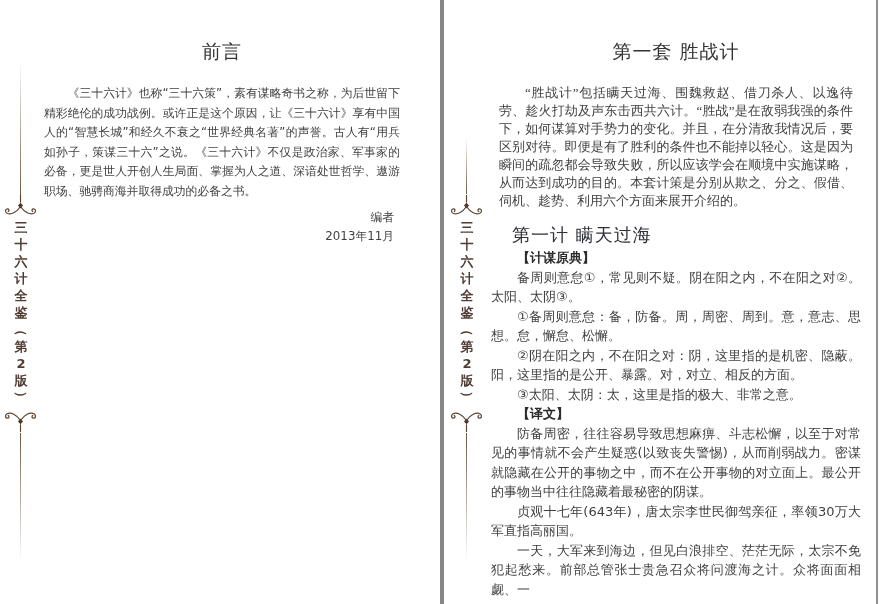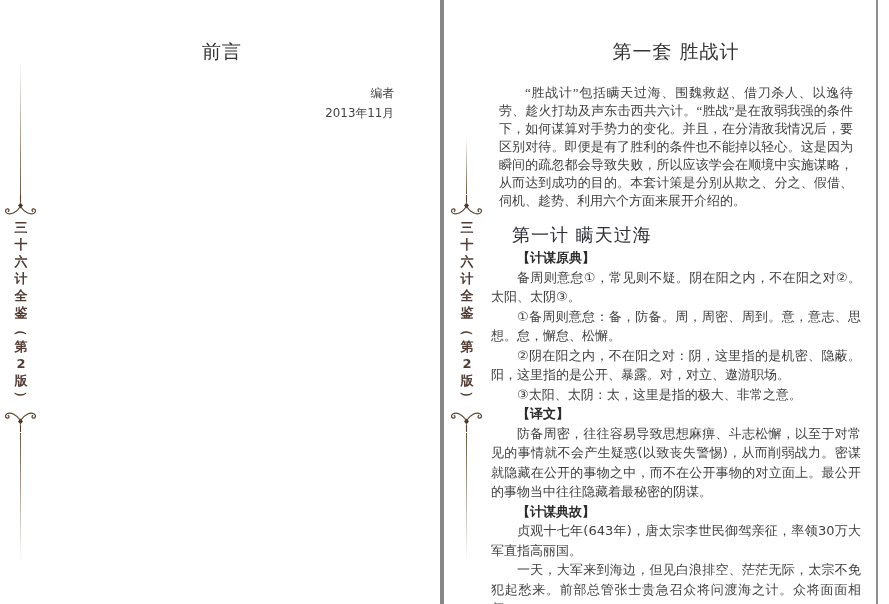"《三十六计》也称“三十六策”，素有谋略奇书之称，为后世留下精彩绝伦的成功战例。或" p.para { html: none -> <p>《三十六计》也称“三十六策”，素有谋略奇书之称，为后世留下精彩绝伦的成功战例。或许正是这个原因，让《三十六计》享有中国人的“智慧长城”和经久不衰之“世界经典名著”的声誉。古人有“用兵如孙子，策谋三十六”之说。《三十六计》不仅是政治家、军事家的必备，更是世人开创人生局面、掌握为人之道、深谙处世哲学、遨游职场、驰骋商海并取得成功的必备之书。</p> }
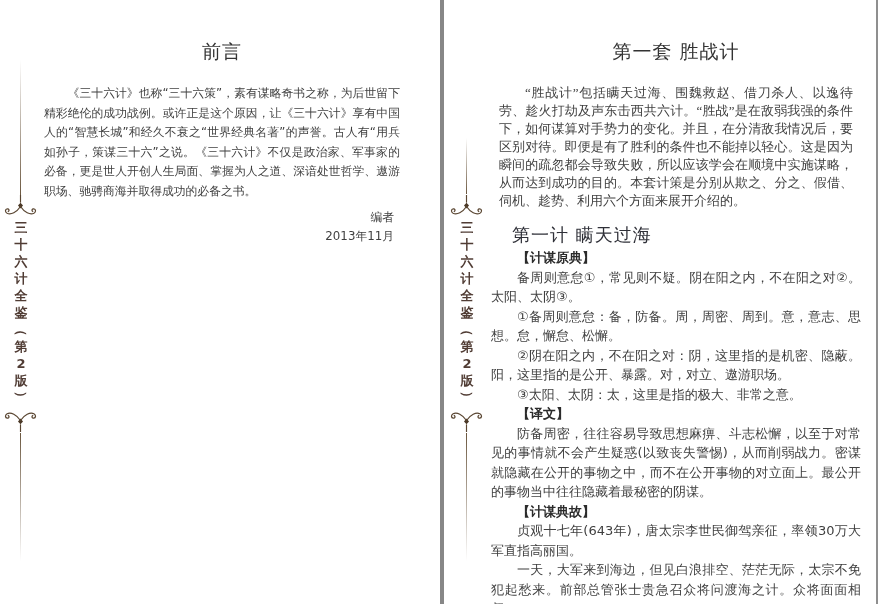"②阴在阳之内，不在阳之对：阴，这里指的是机密、隐蔽。阳，这里指的是公开、暴露。对" p.para { text: 遨游职场 -> 相反的方面 }
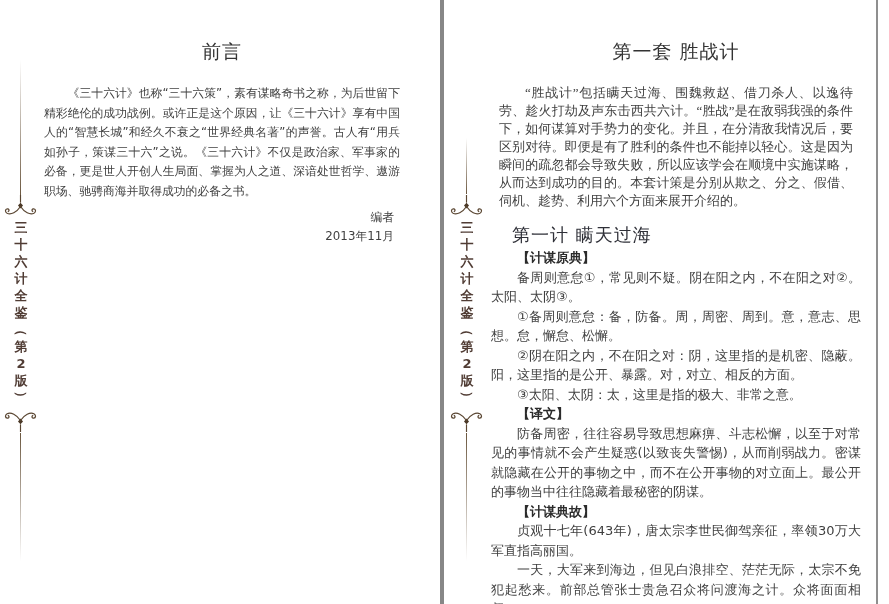"【计谋典故】" p.para { html: <p>【计谋典故】</p> -> none }
